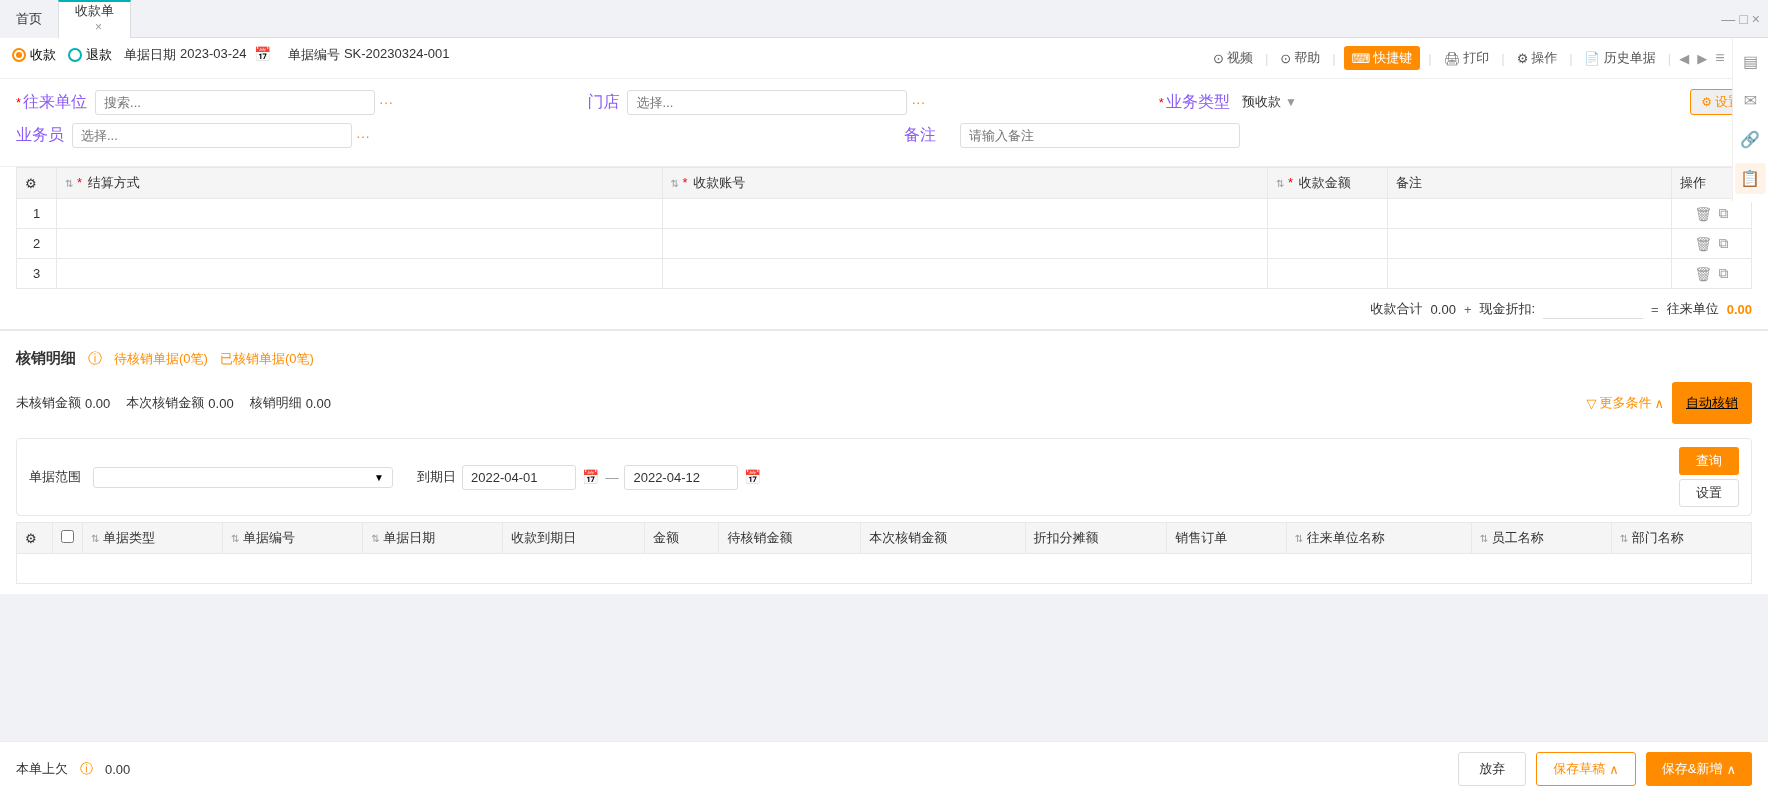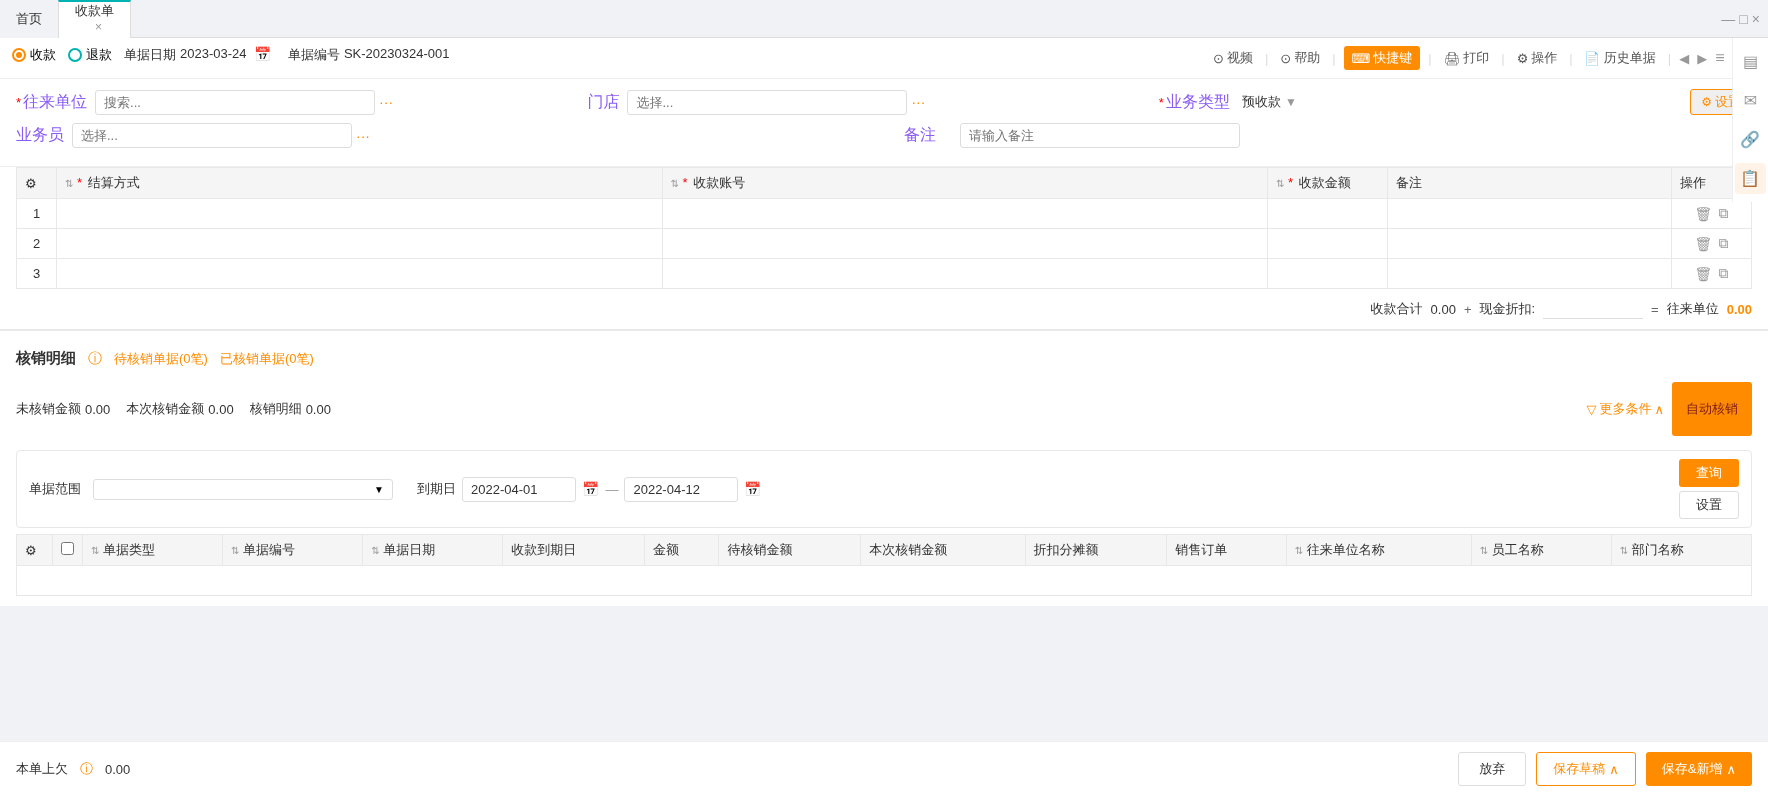"自动核销" .auto-btn { color: #7f1d1d -> #000000; padding: 18px 14px -> 12px 14px; text-decoration: none -> underline }
